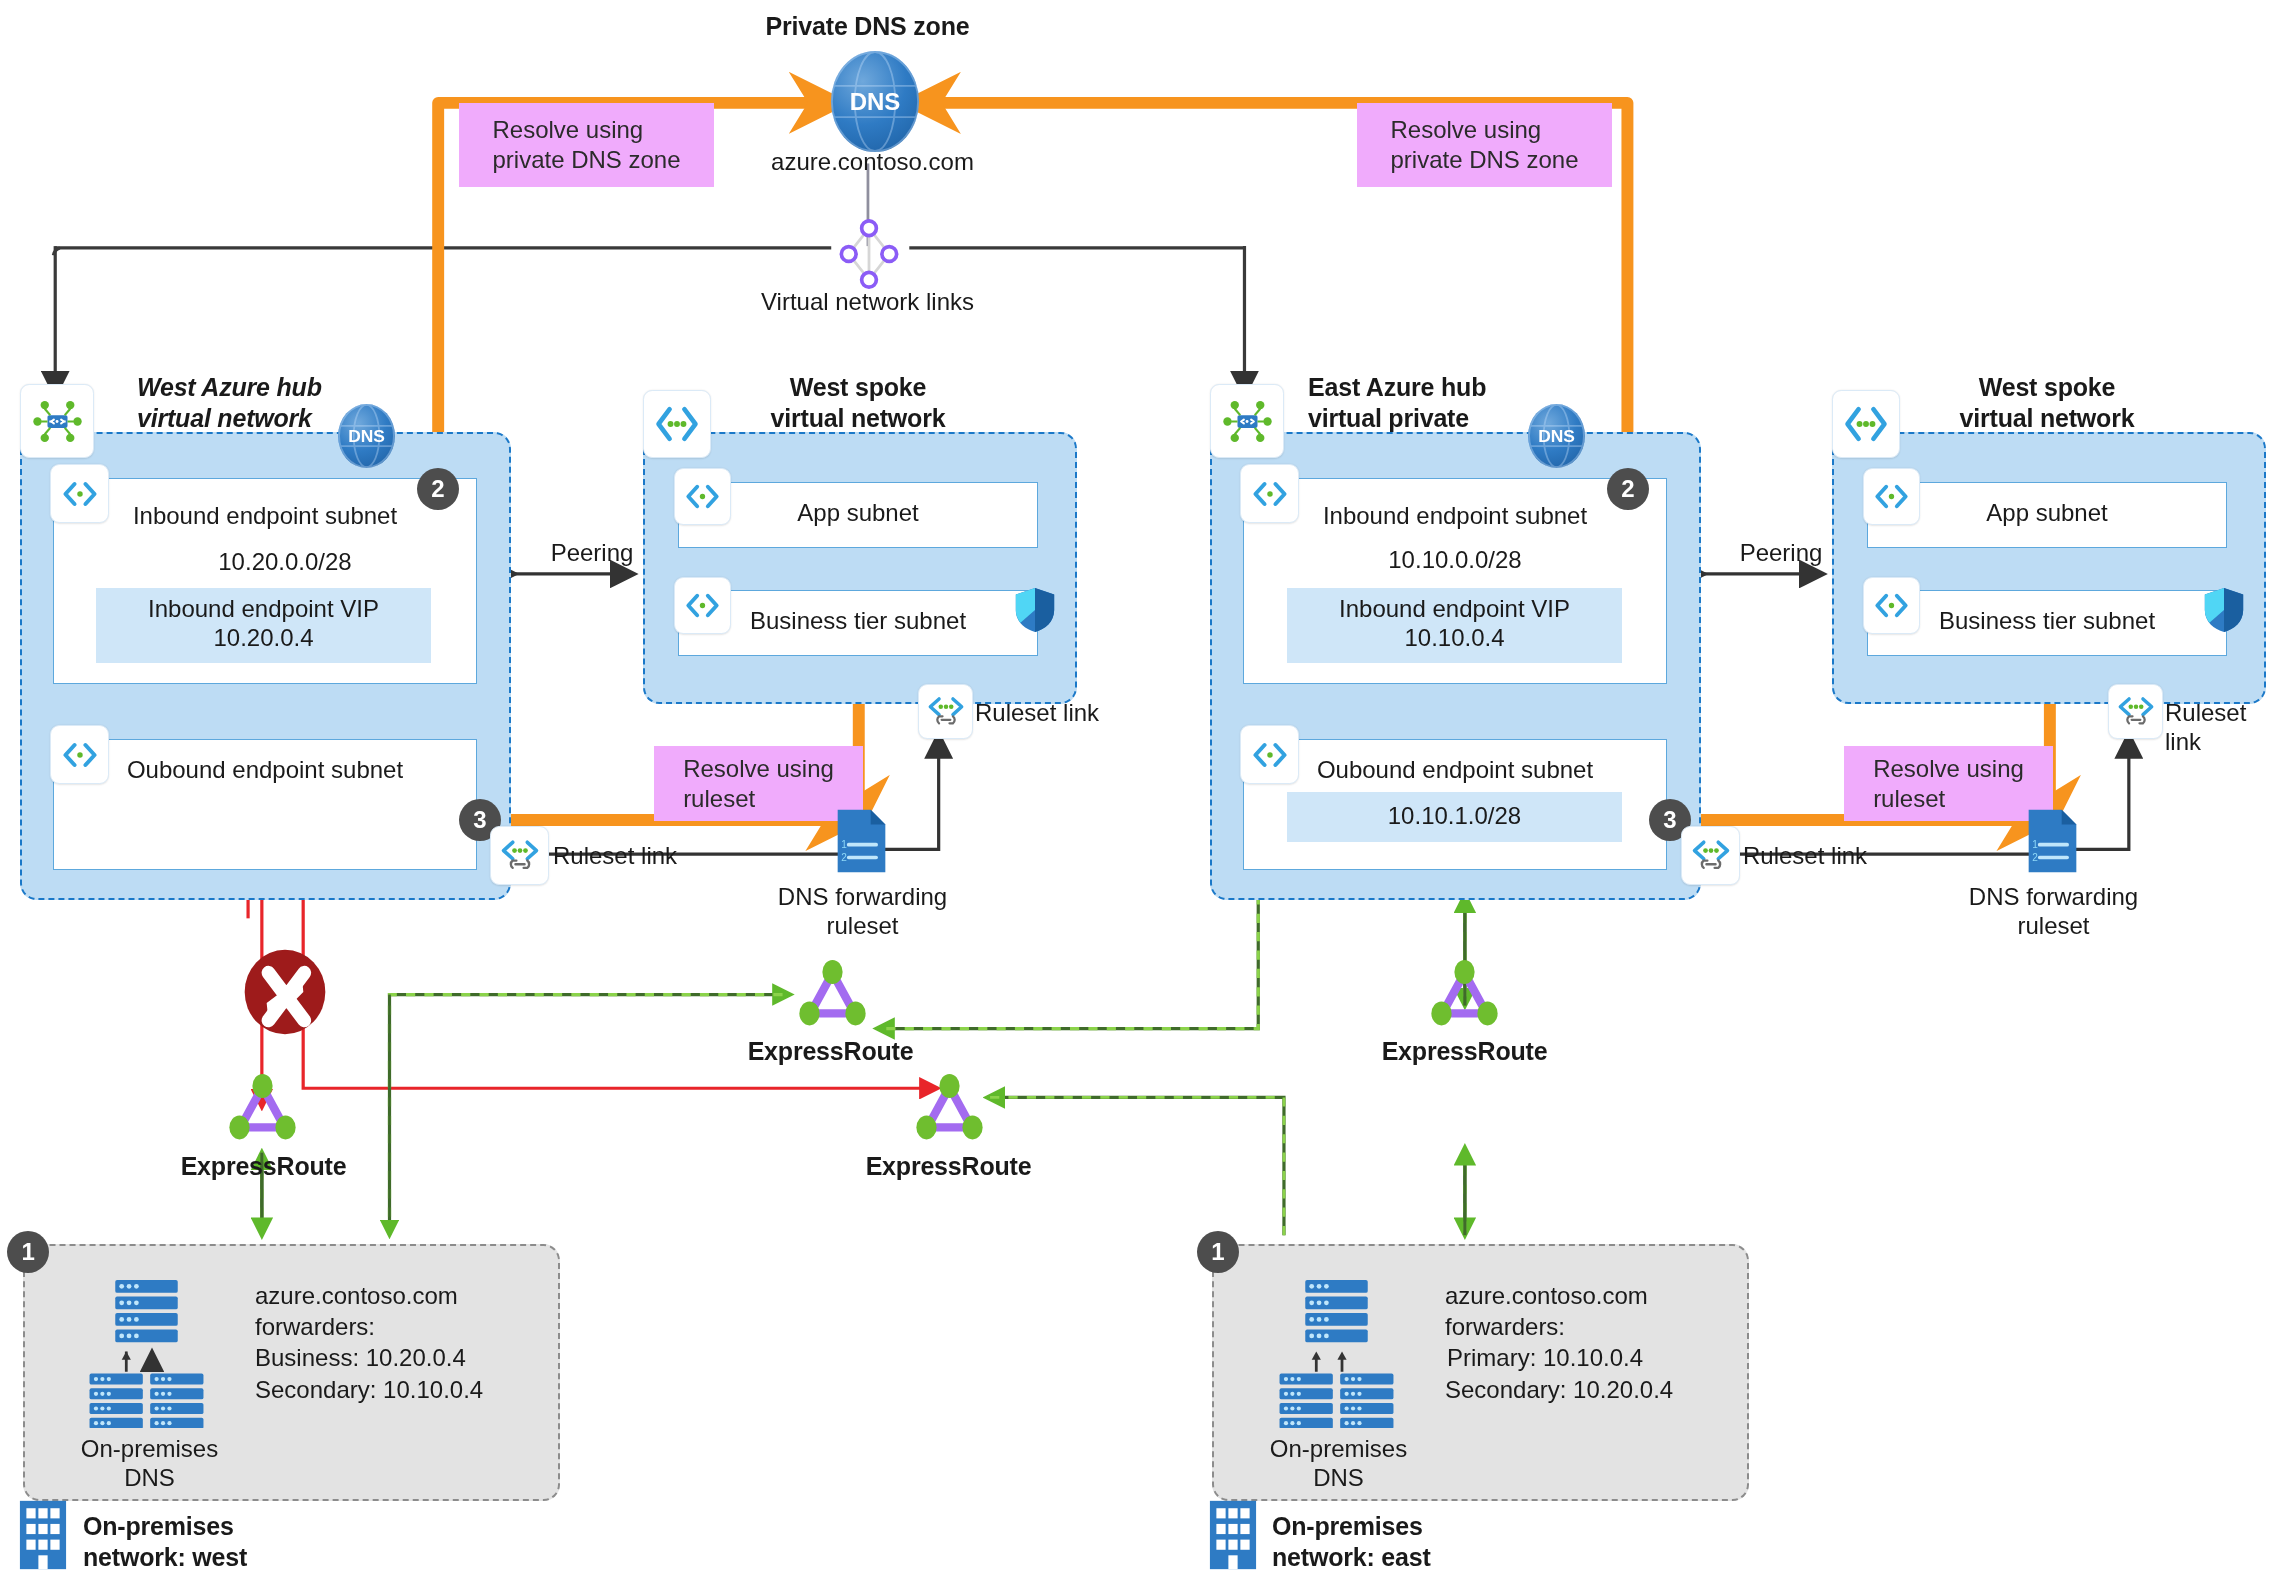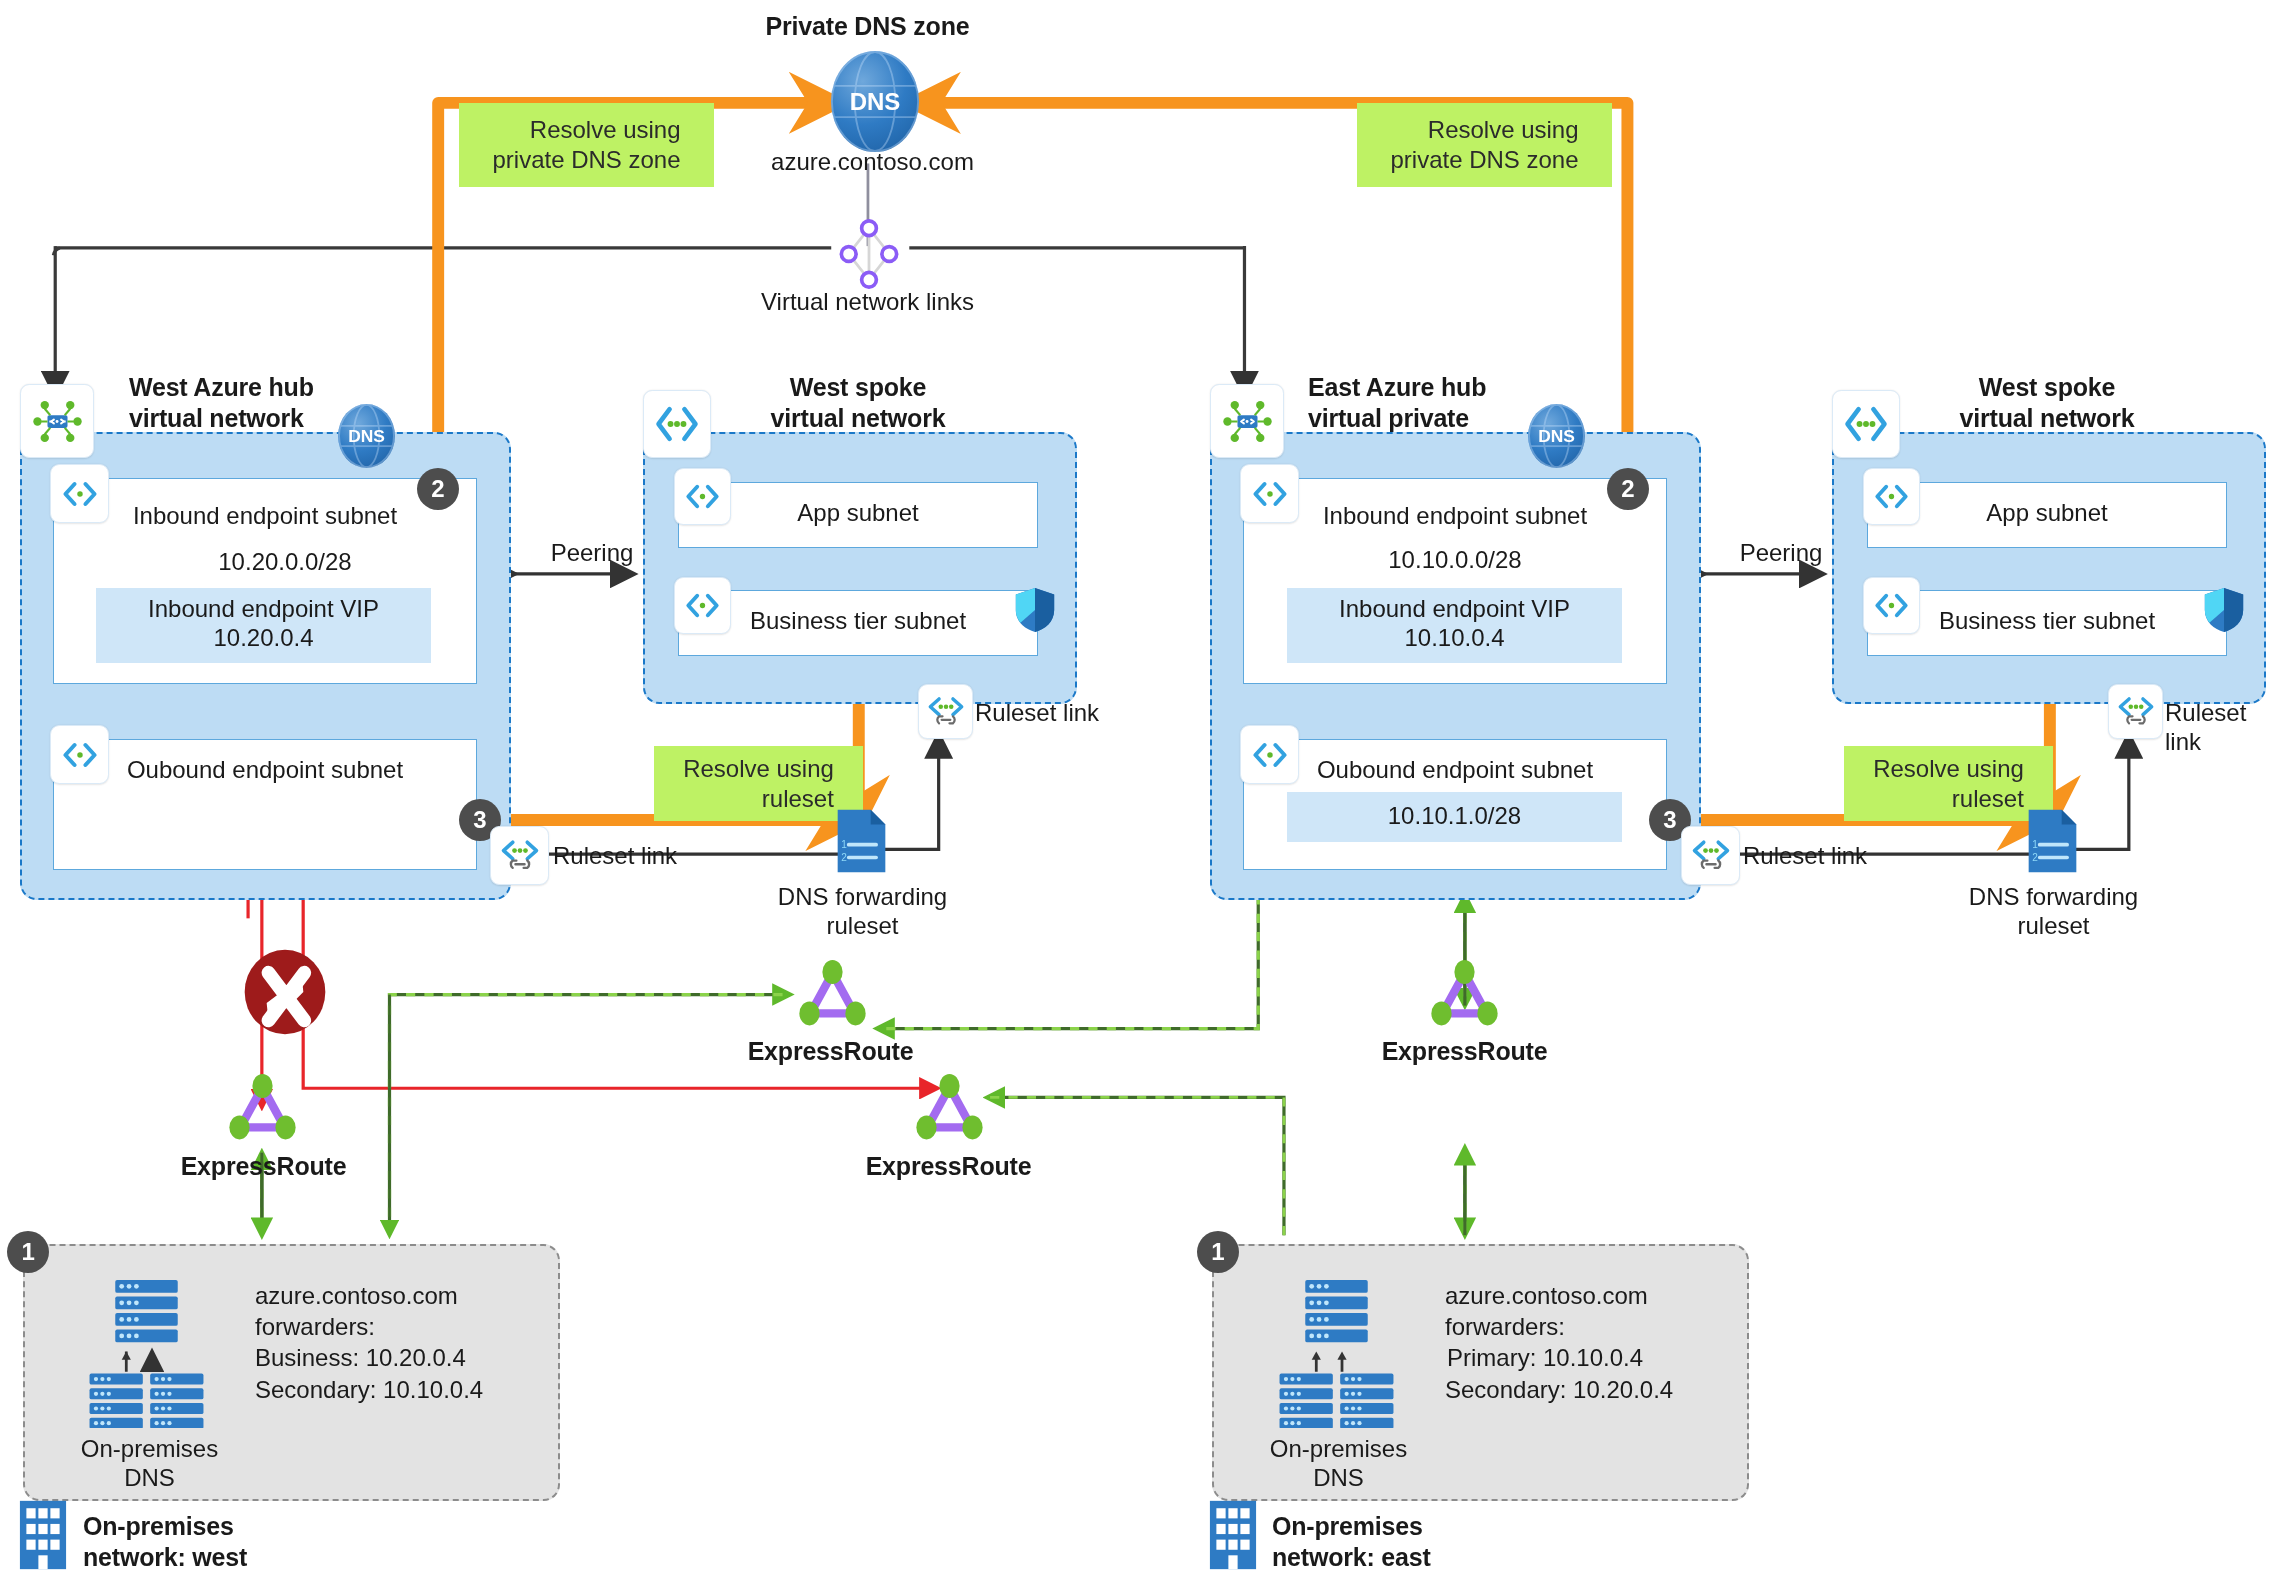"Resolve using" .callout { background: #bef264 -> #f0abfc; text-align: right -> left }
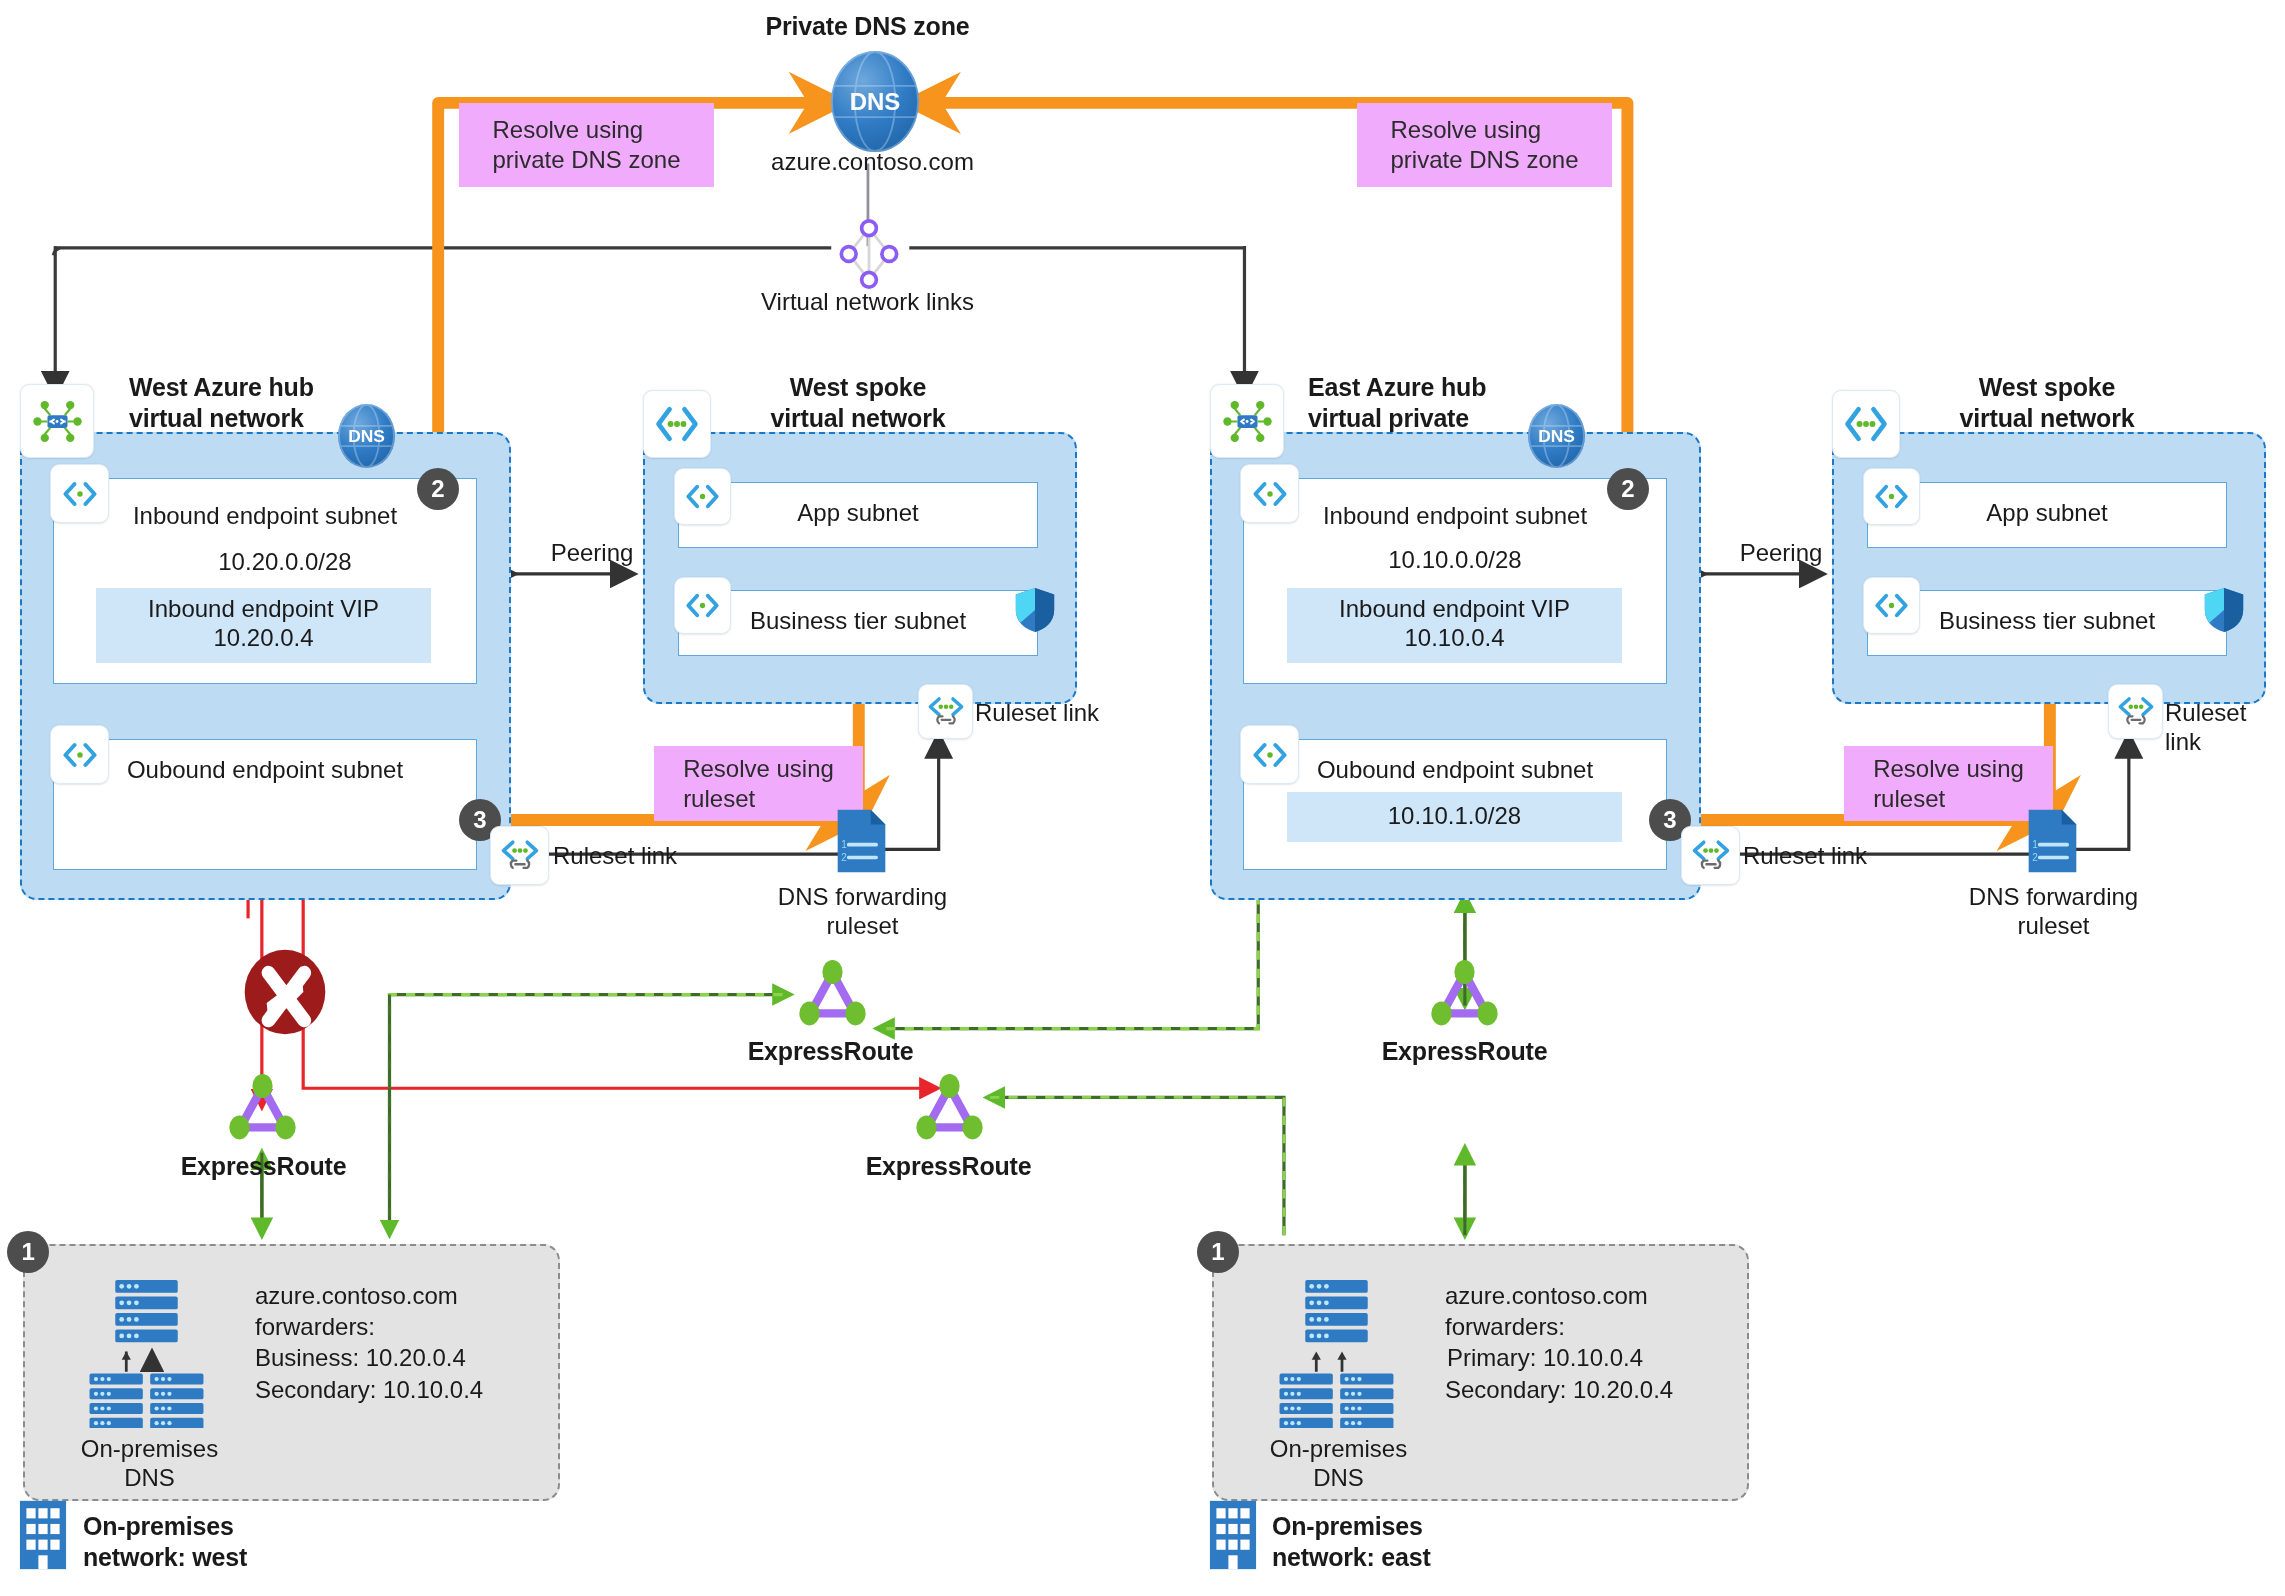"West Azure hub" div.abs { font-style: none -> italic; left: 129px -> 137px }
